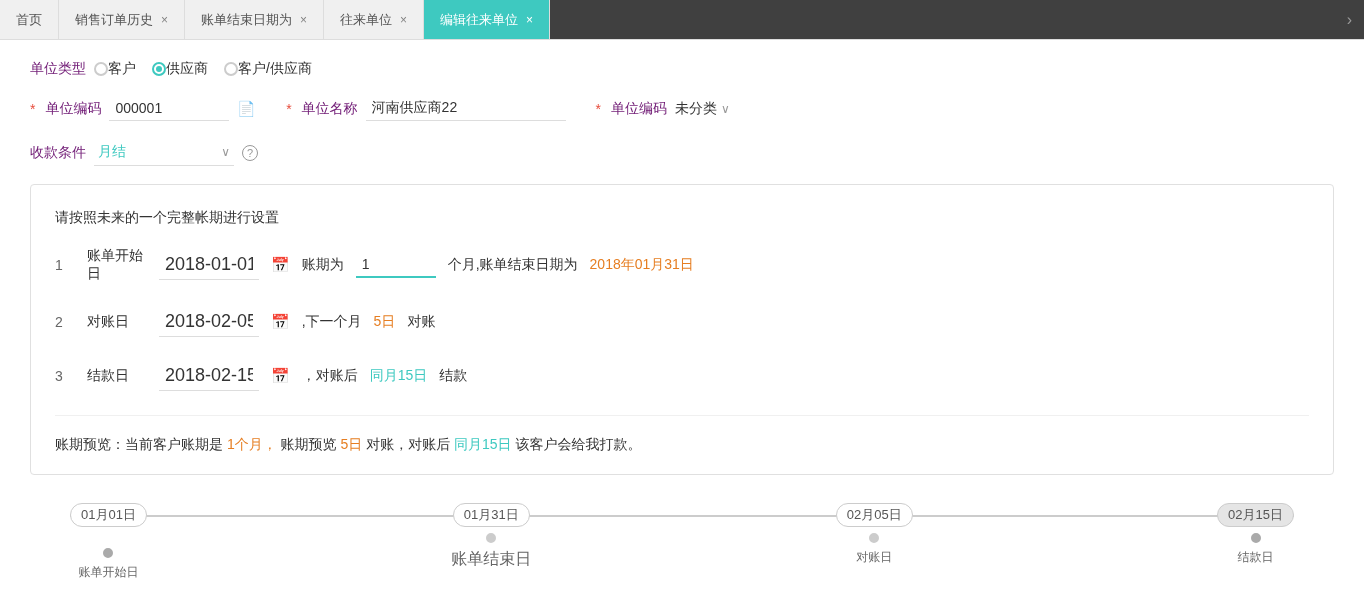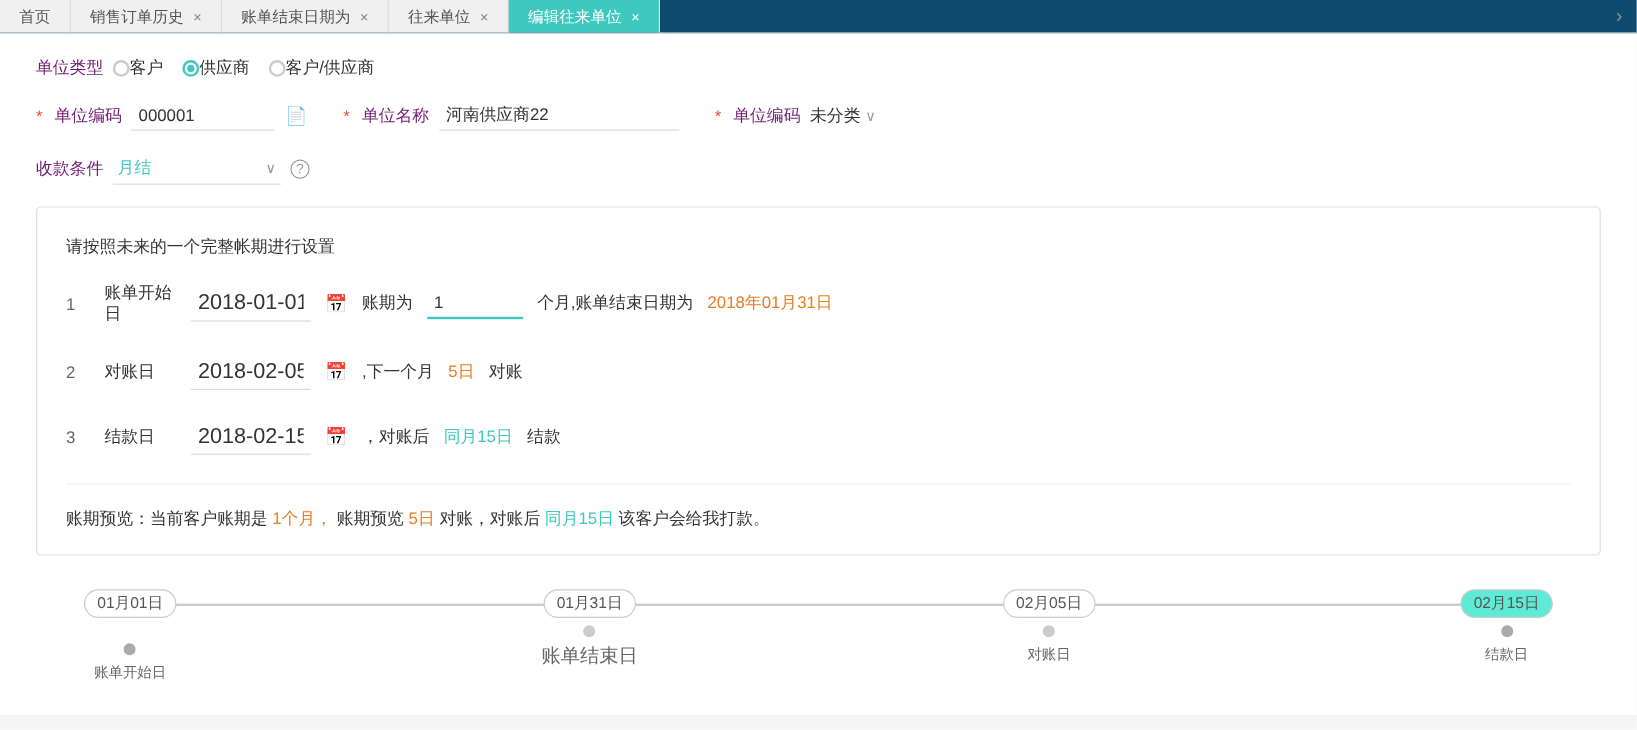"首页" .tab-bar { background: #0c4a6e -> #404040; height: 28px -> 40px }
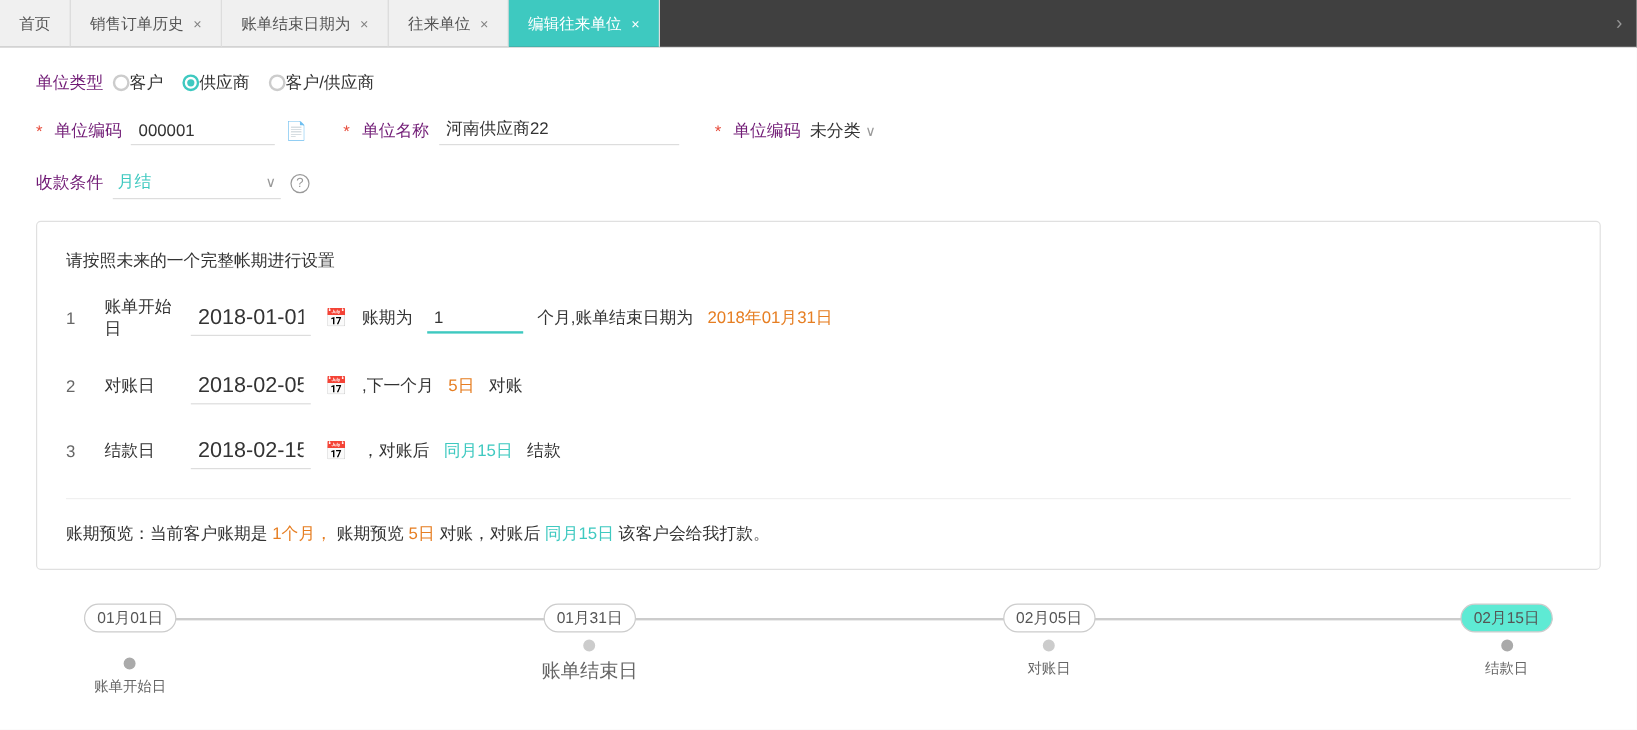"02月15日" div { background: #5eead4 -> #e5e5e5 }
